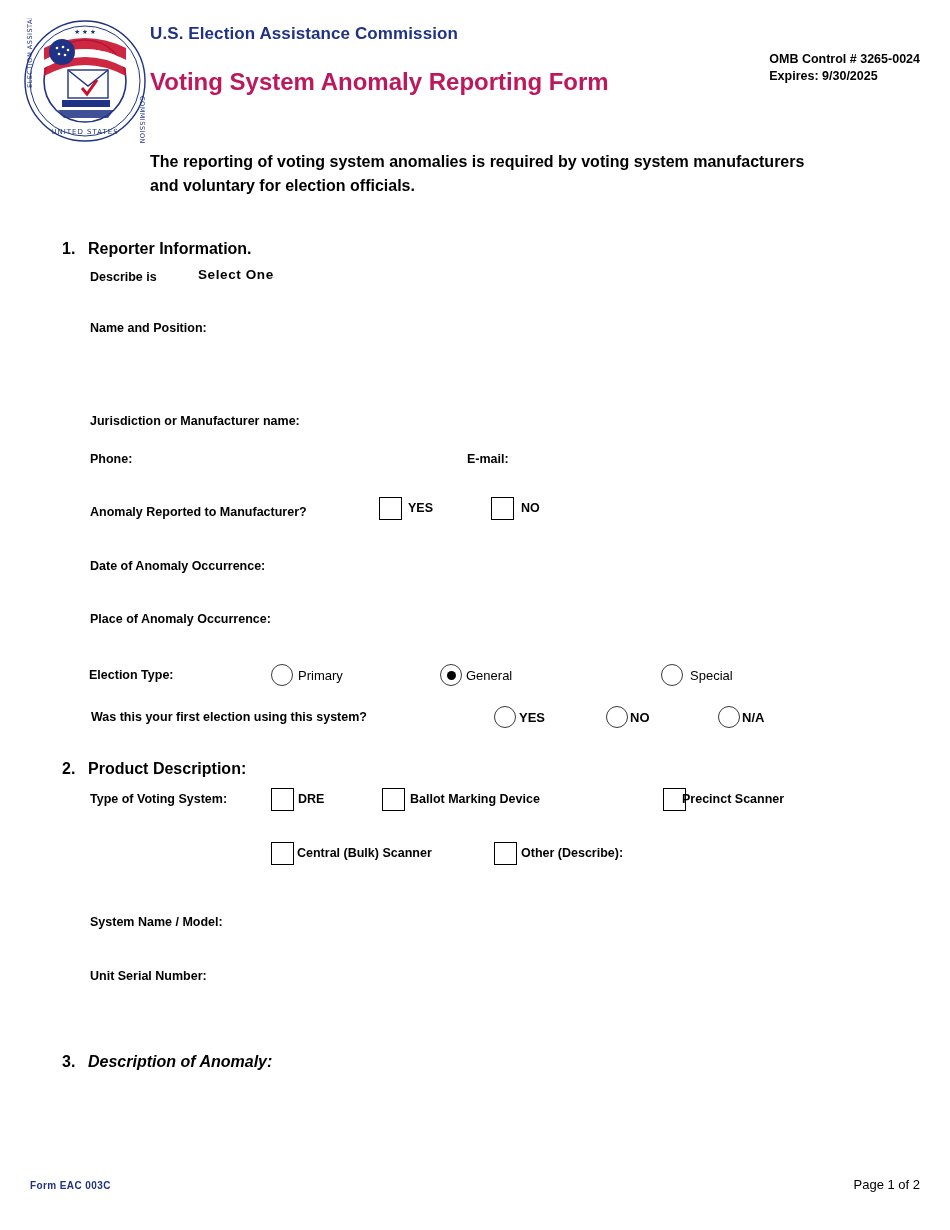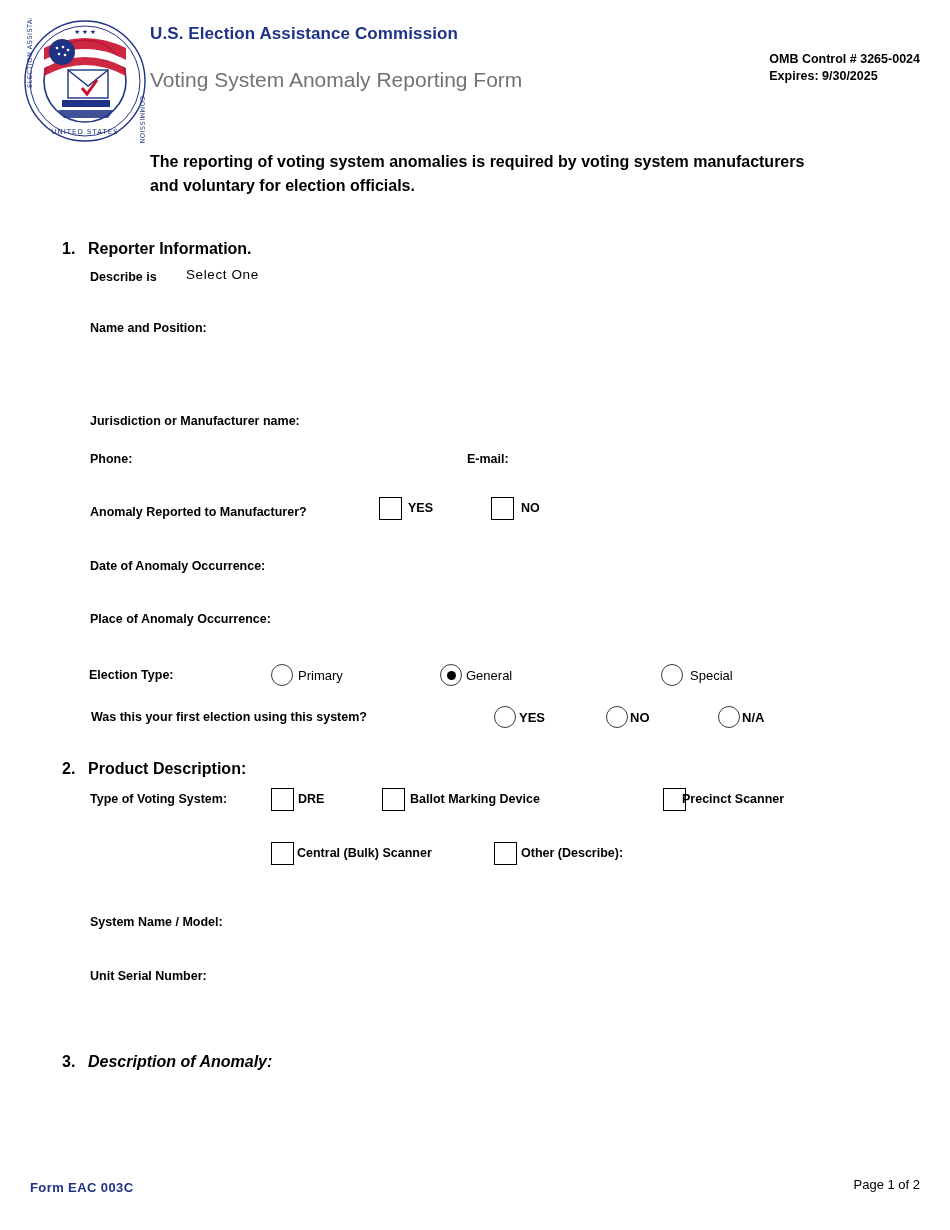"Voting System Anomaly Reporting Form" .form-title { color: #737373 -> #be185d; font-size: 21px -> 24px; font-weight: normal -> bold }
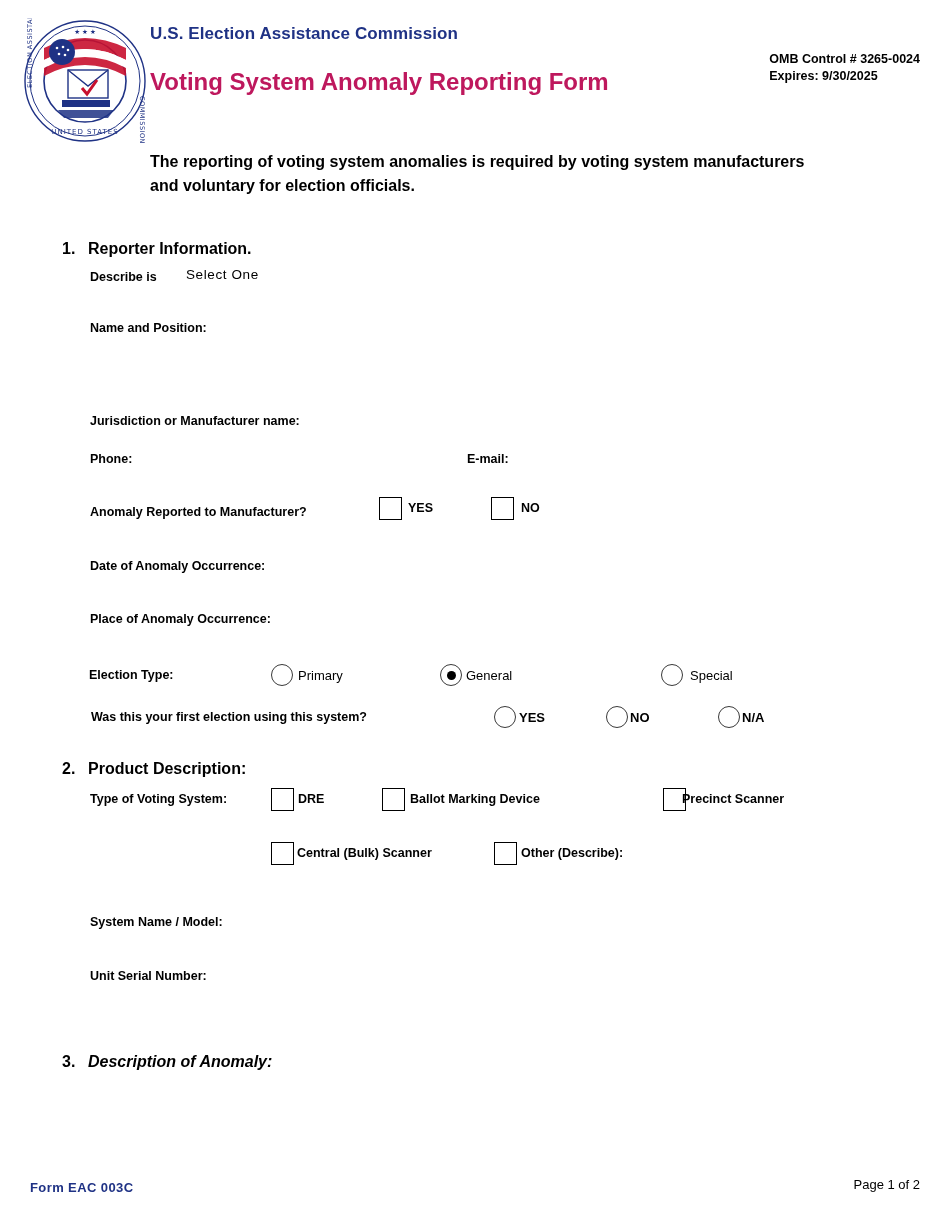"Select One" div.lbl-plain { font-weight: none -> bold; left: 186px -> 198px }
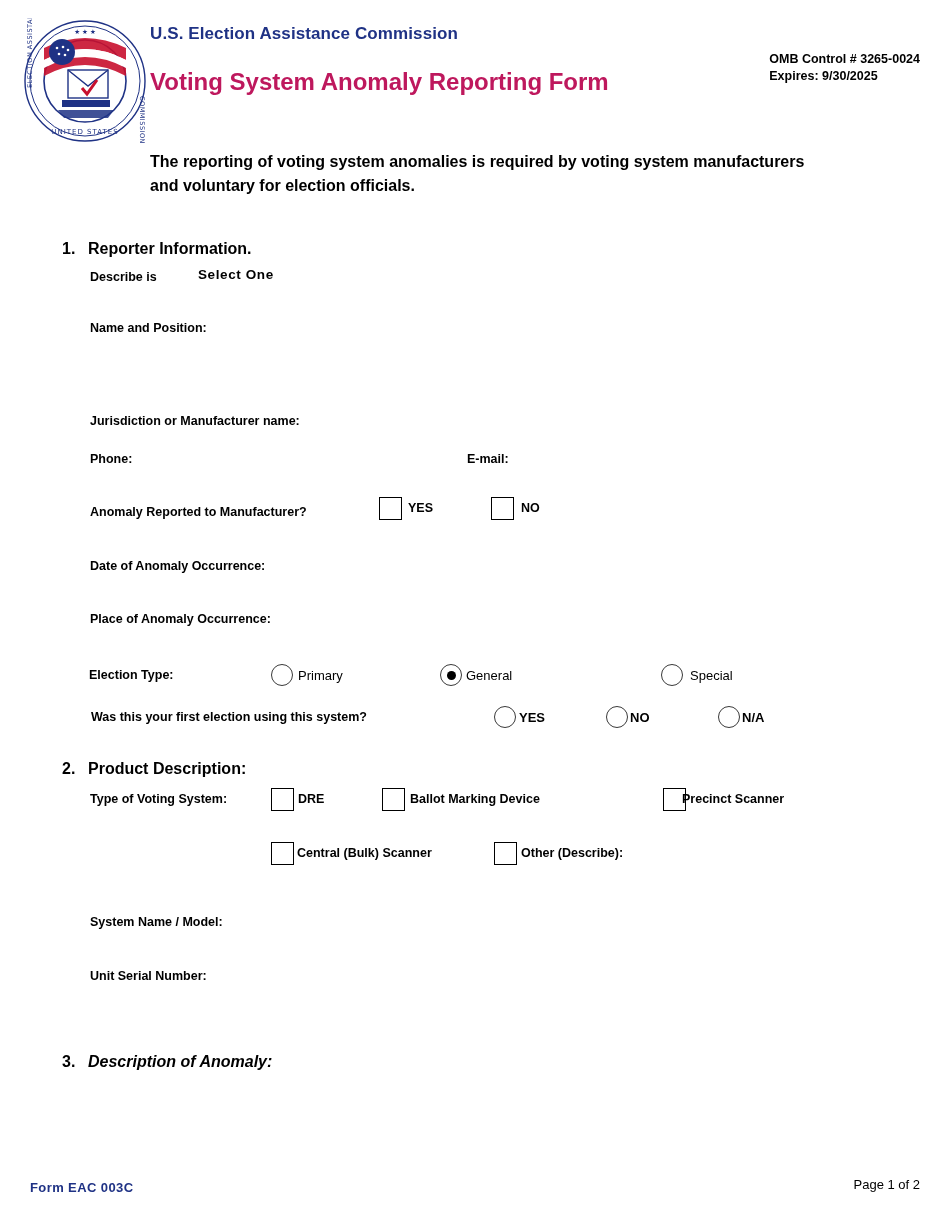"Form EAC 003C" .footer-left { font-size: 13px -> 10px }
